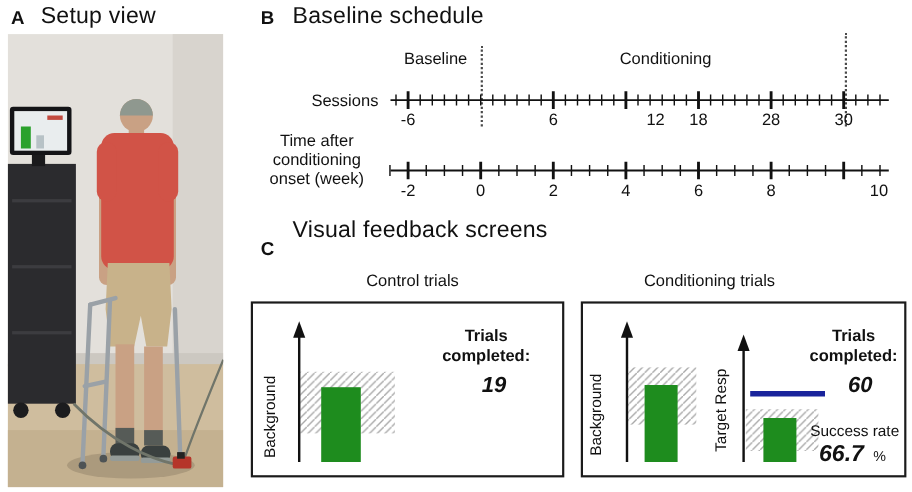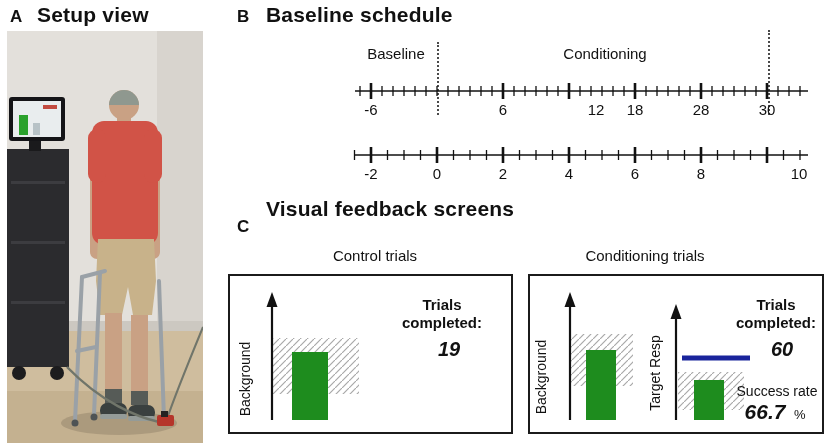"Setup view" .panel-title { font-weight: bold -> normal }
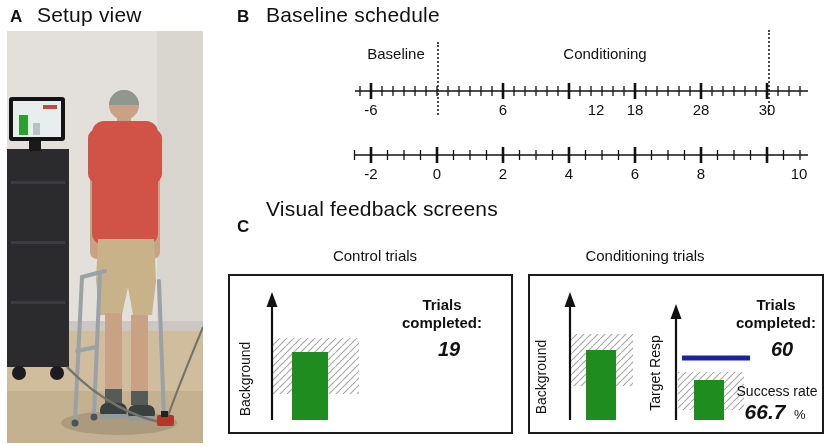"Sessions" div.axis-name { html: none -> <div>Sessions</div> }
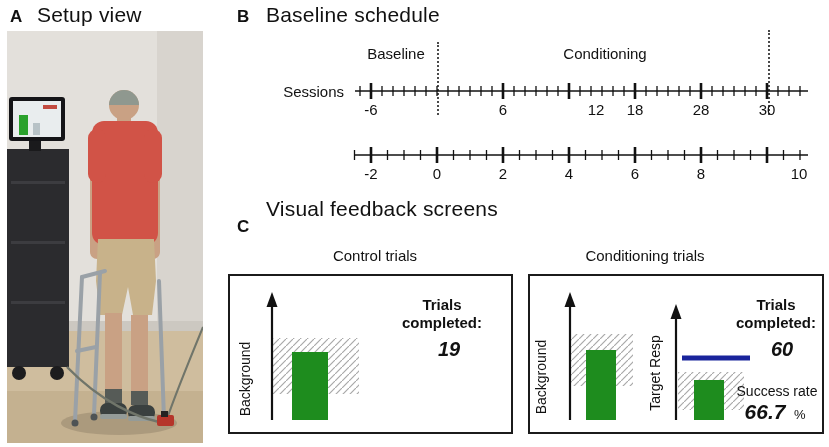"Time after" div.axis-name { html: none -> <div> <span>Time after</span> <span>conditioning</span> <span>onset (week)</span> </div> }
